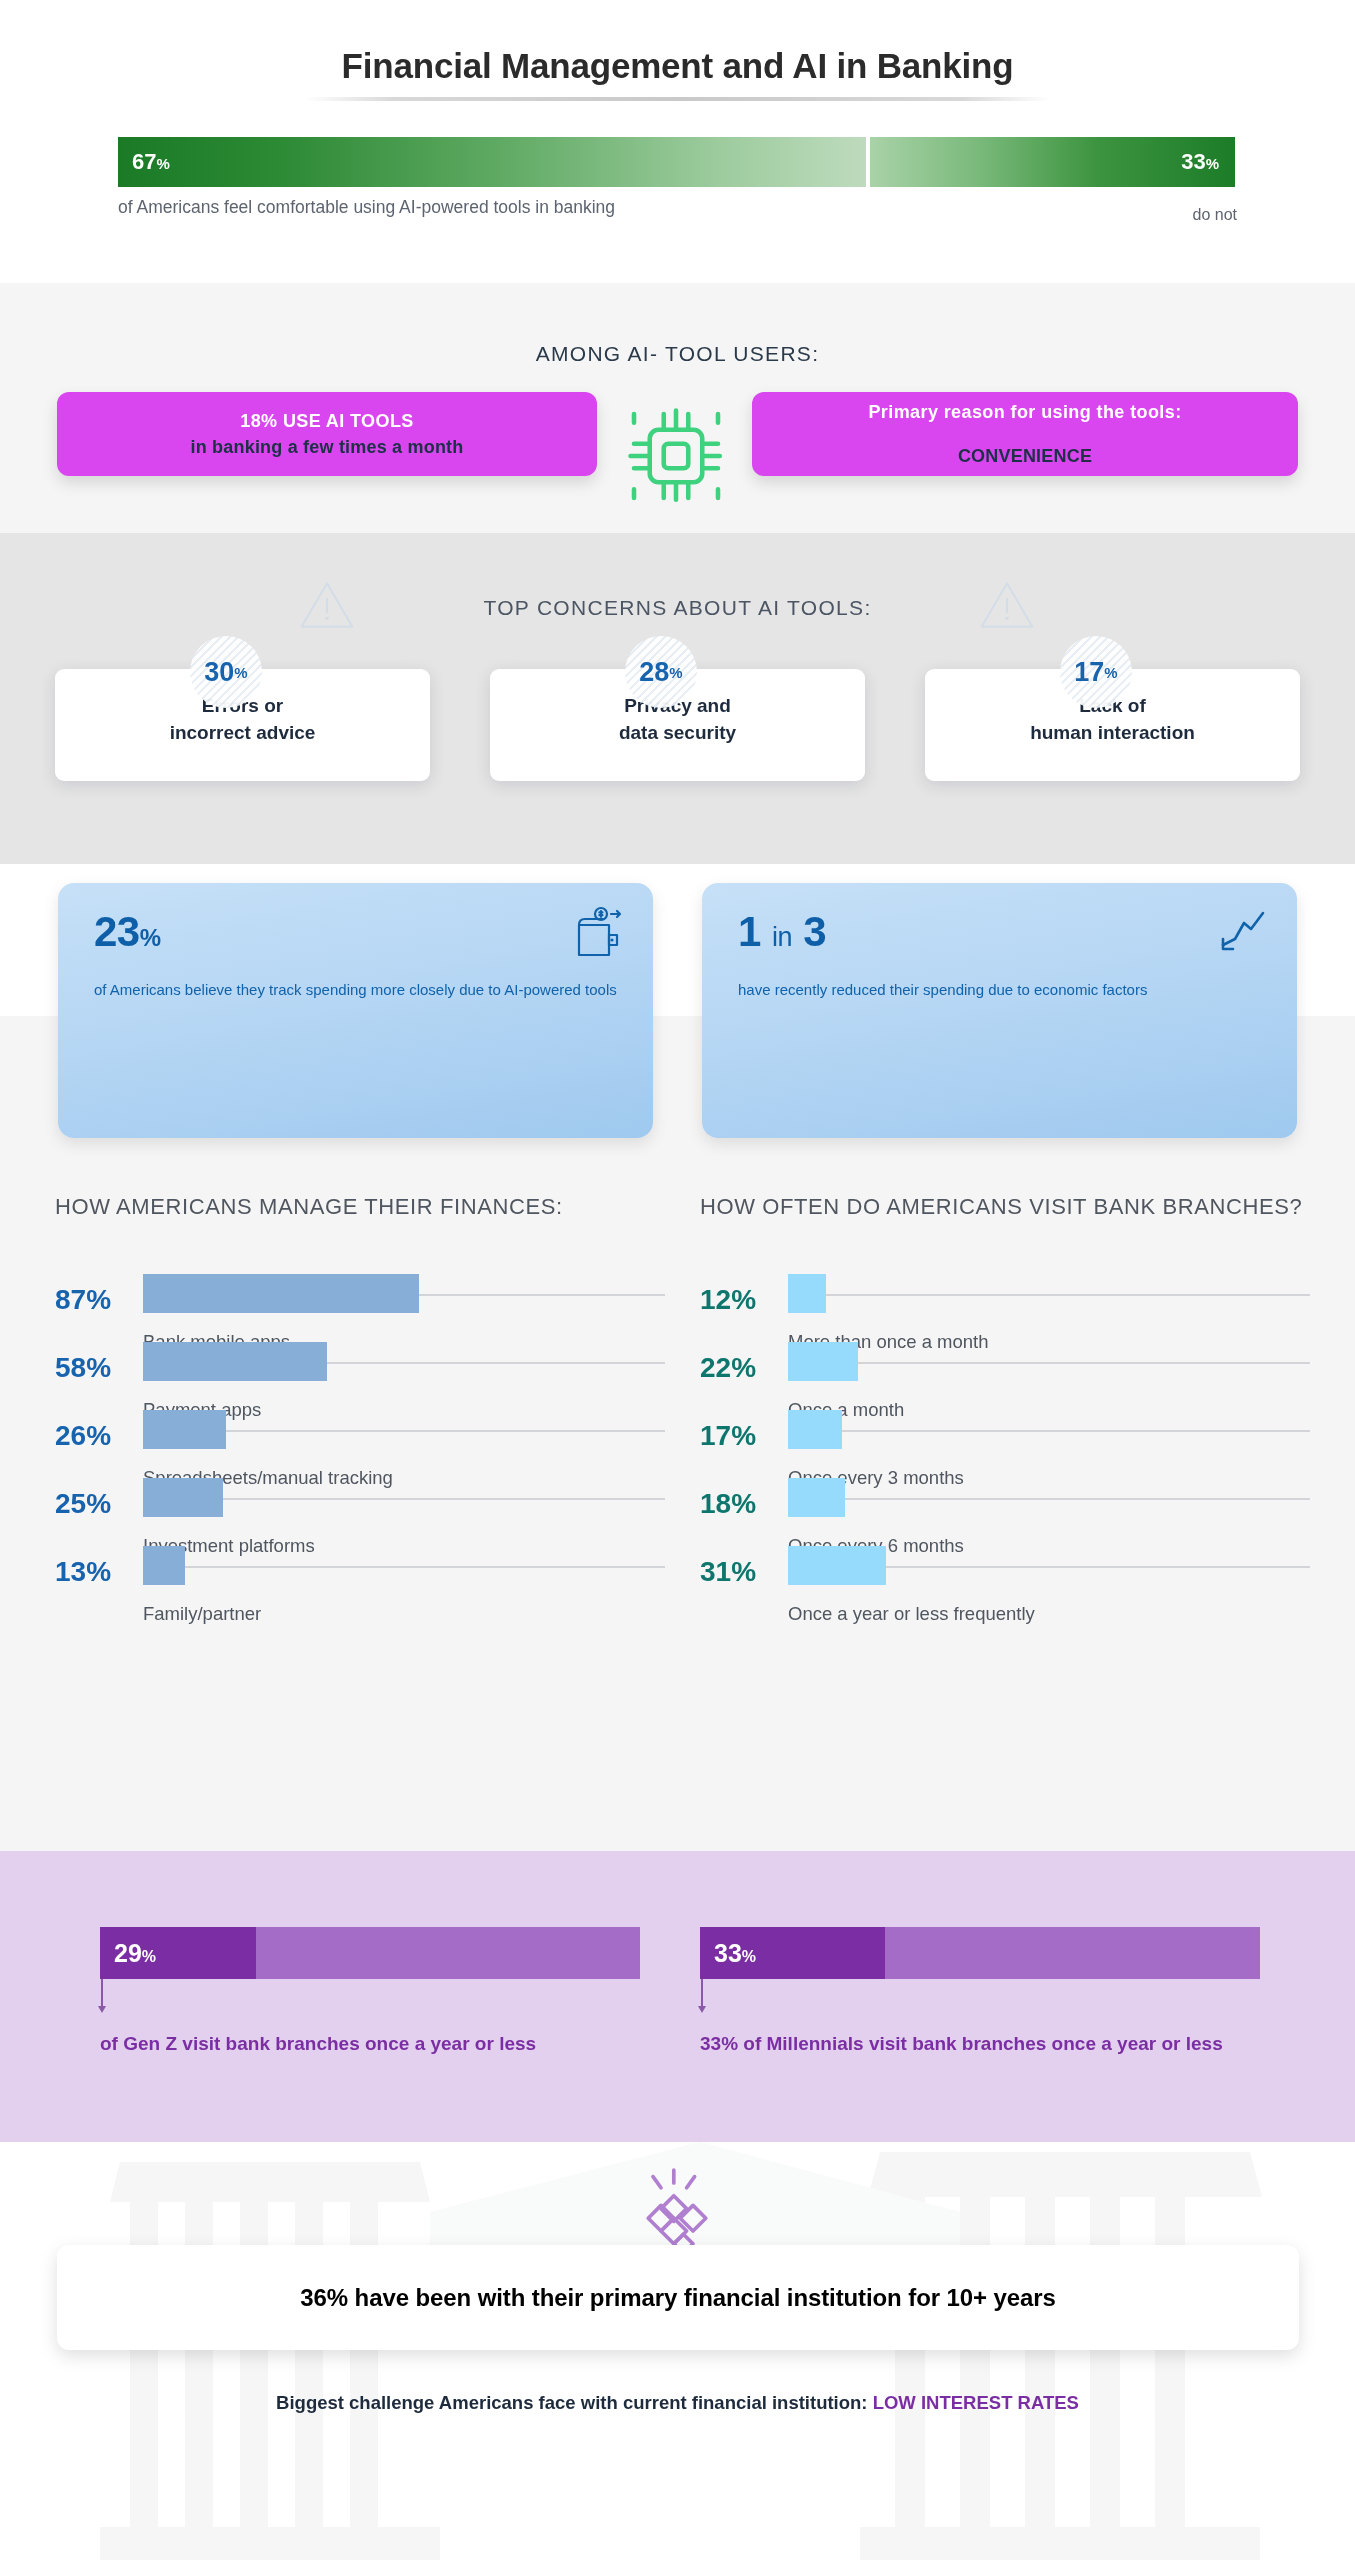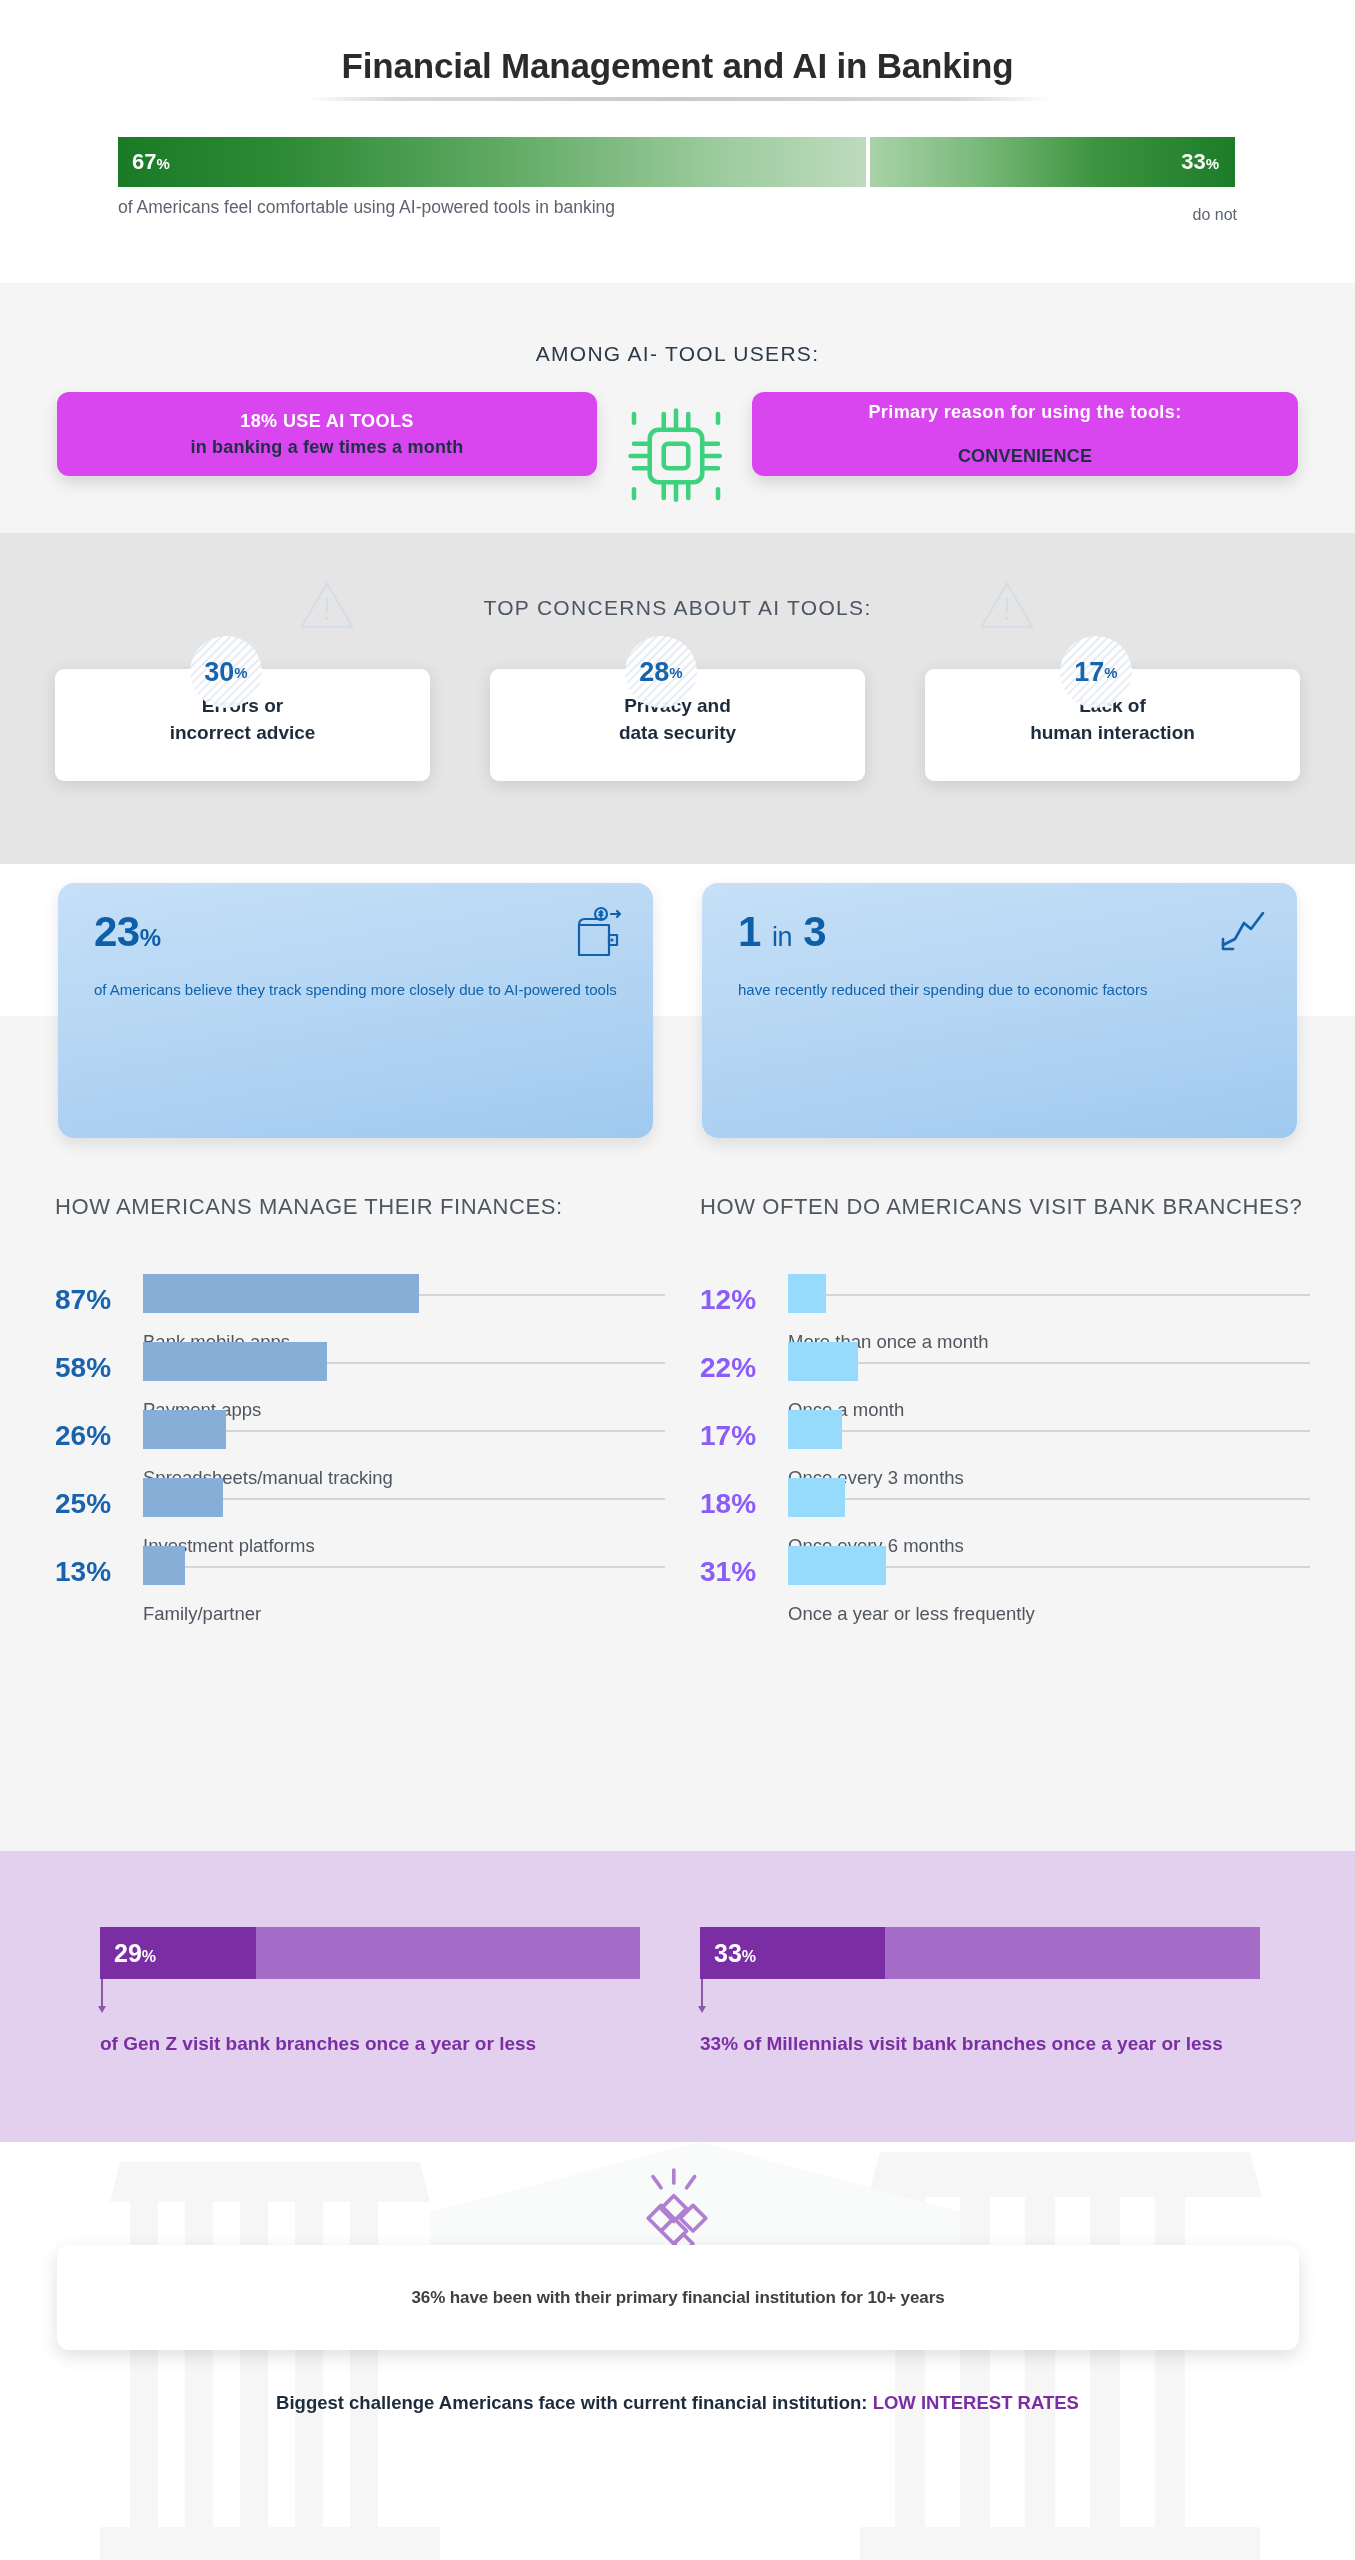"12%" .col.right .row .pct { color: #8b5cf6 -> #0f766e }
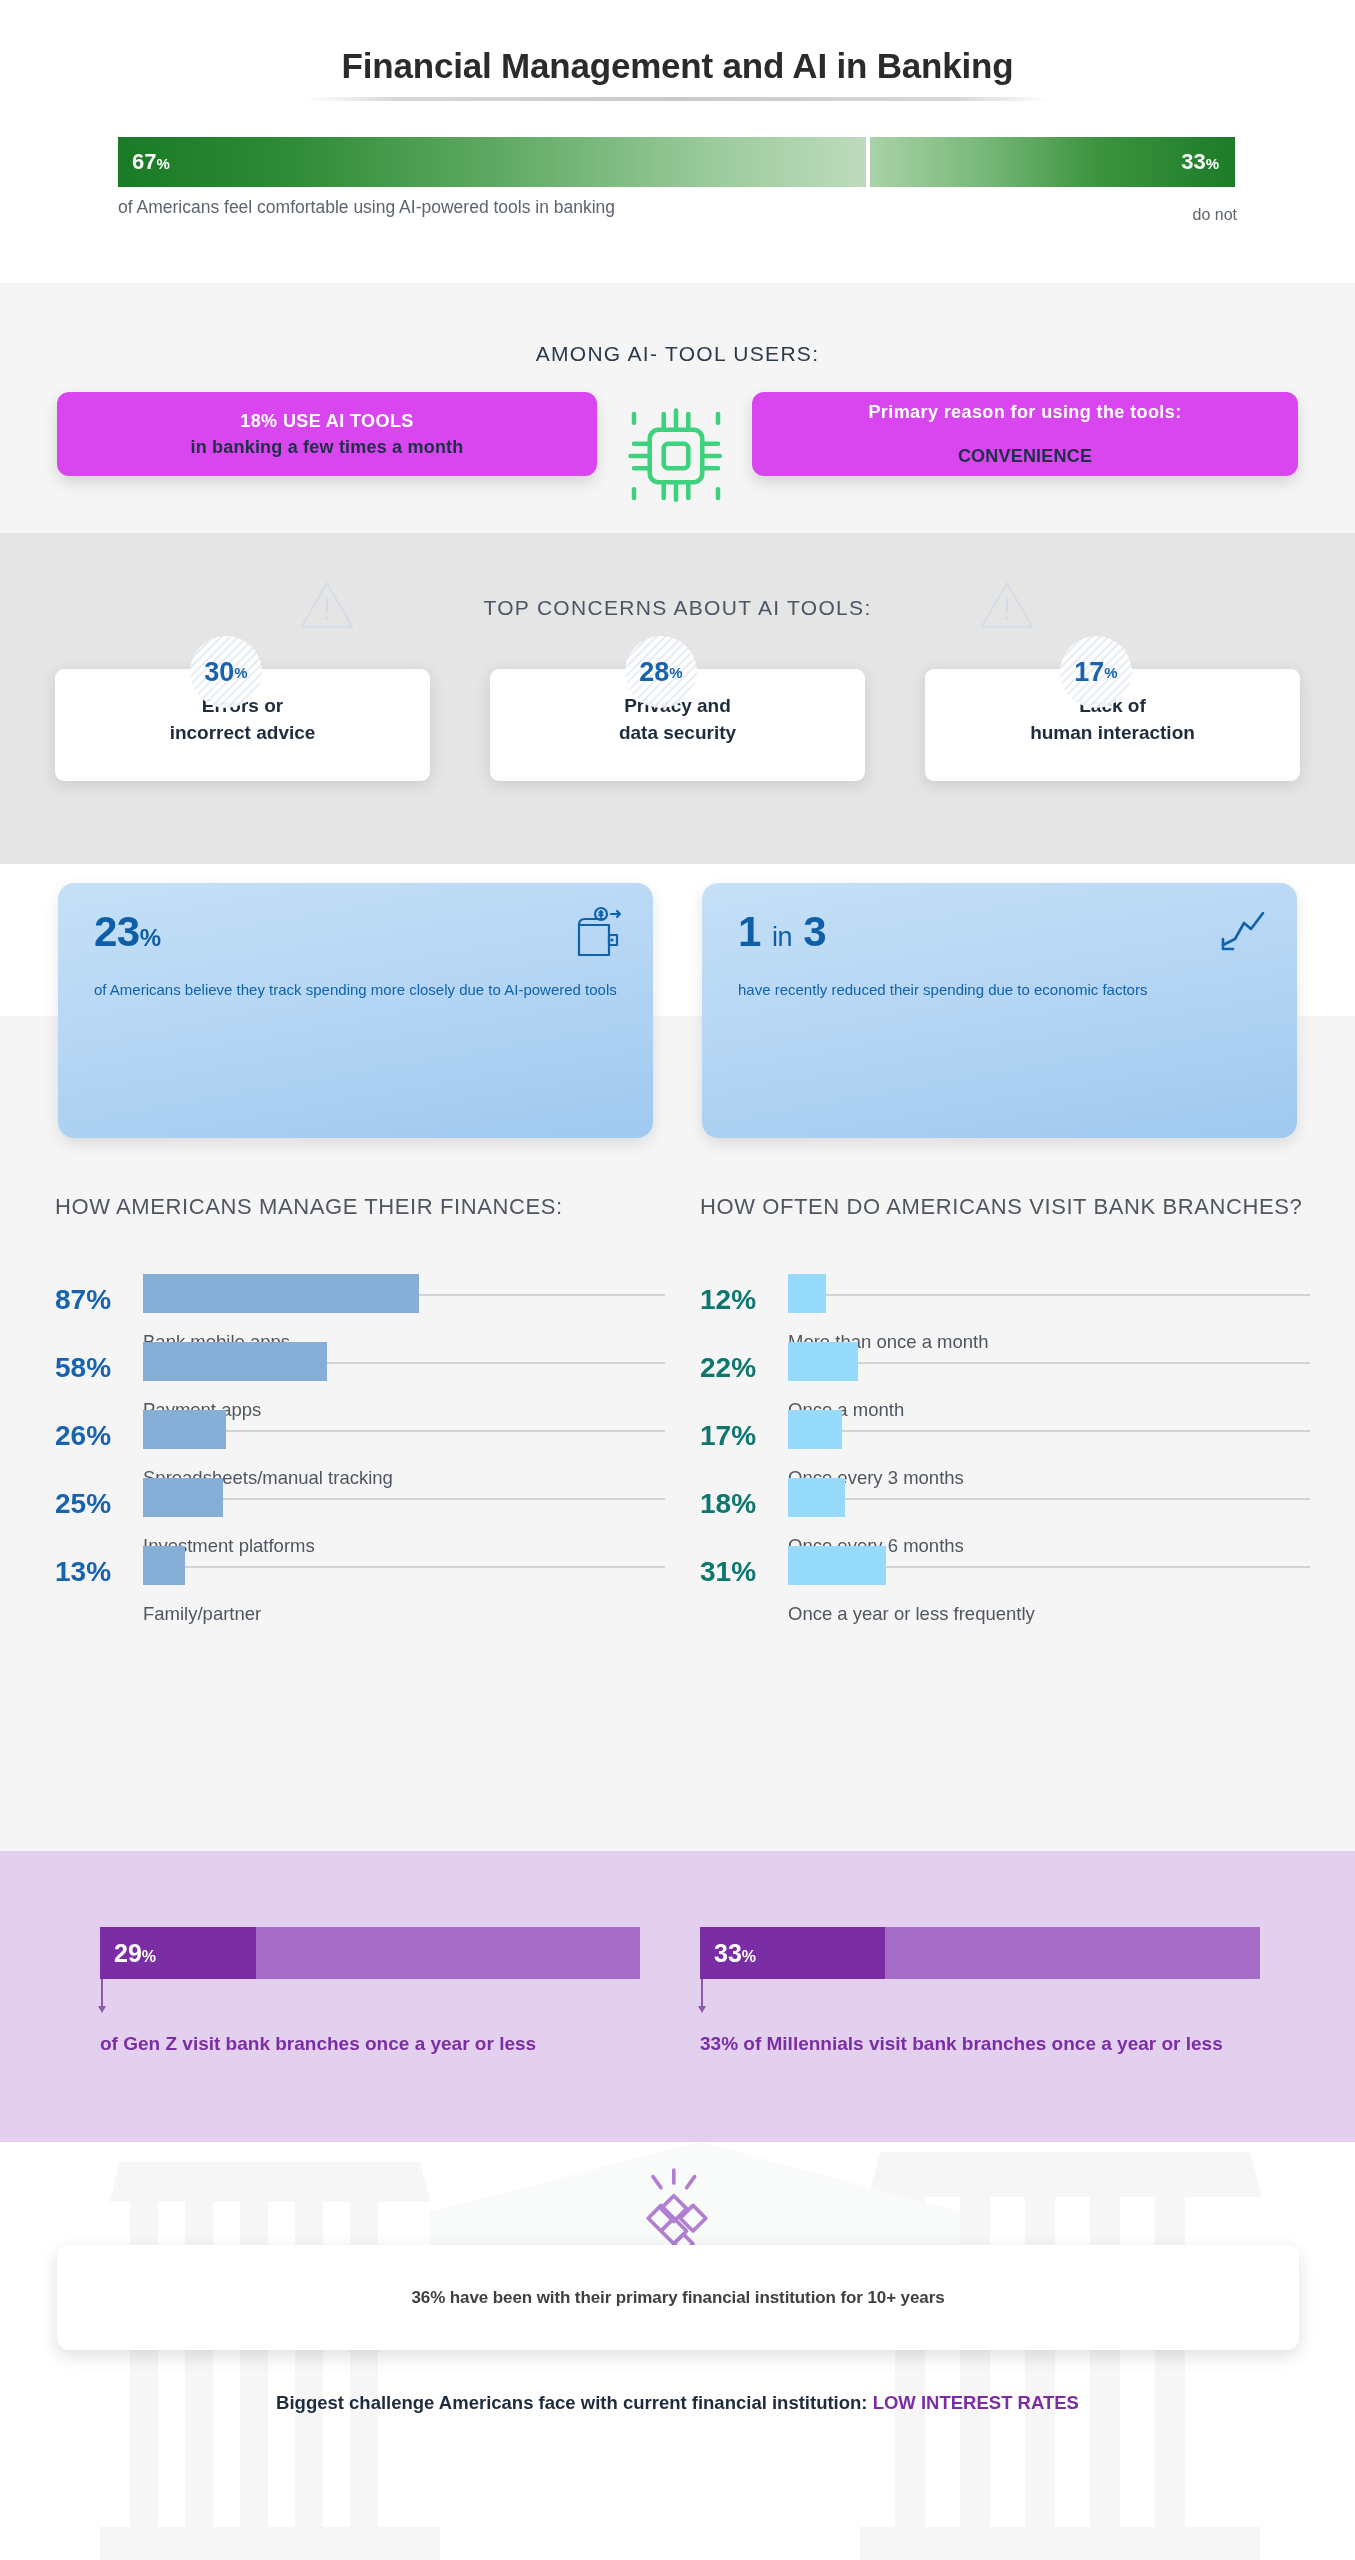"36% have been with their" .fcard .txt { color: #404040 -> #000000; font-size: 17px -> 24px }
